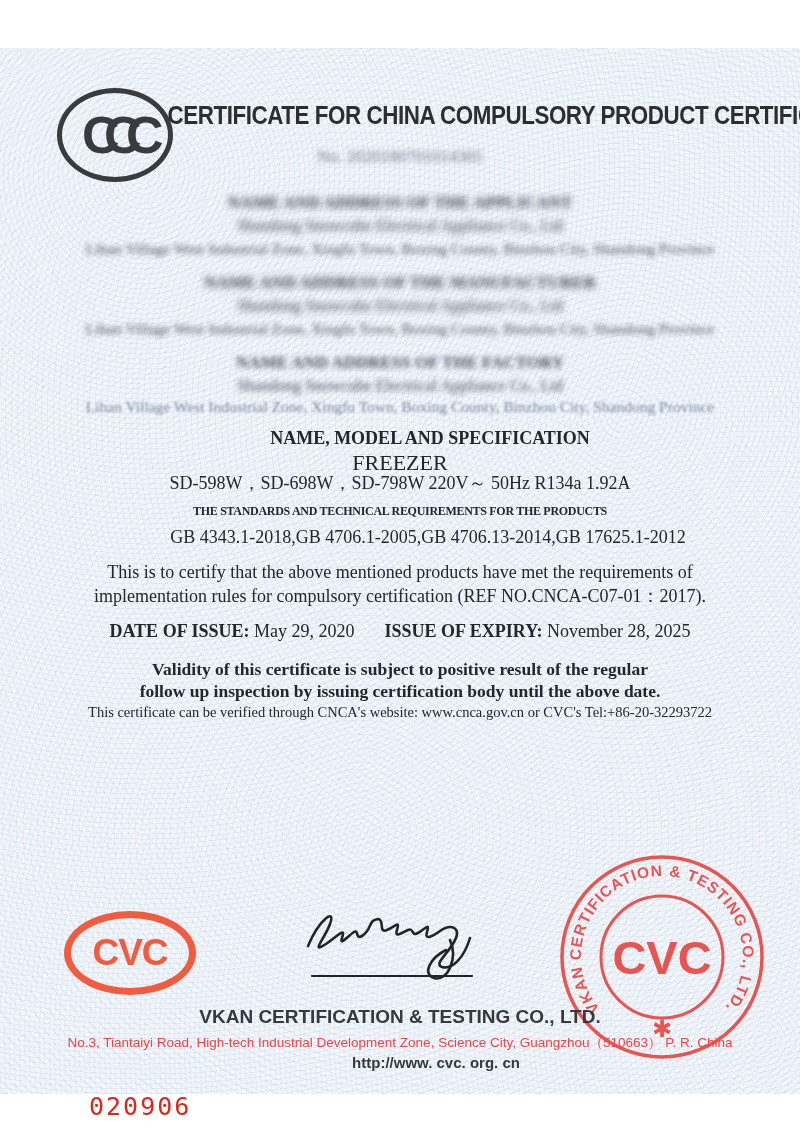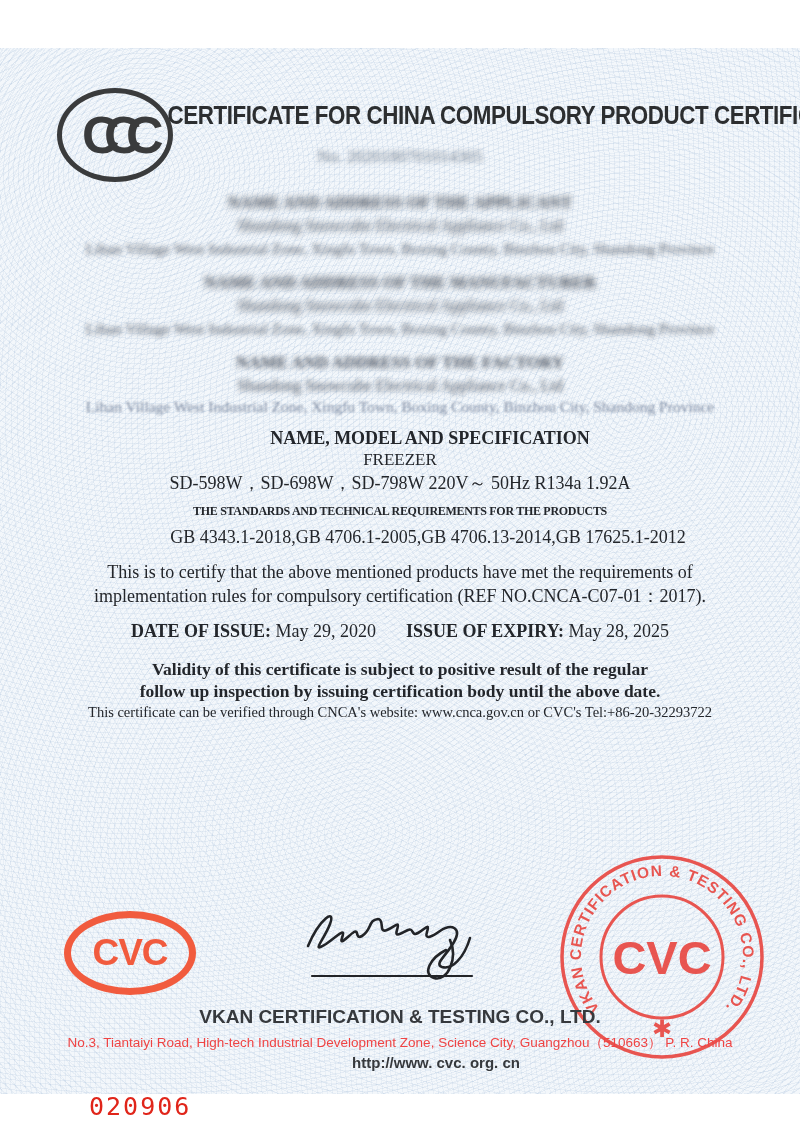"FREEZER" .product-name { font-size: 17px -> 22px }
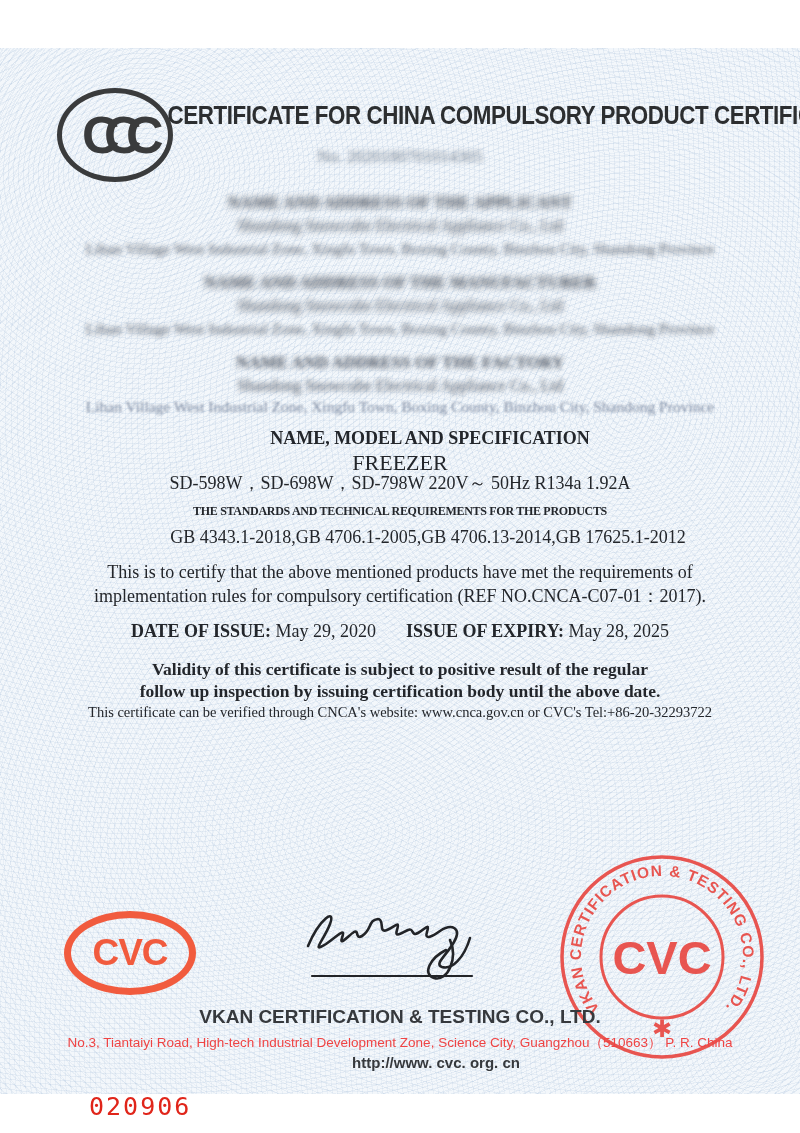"May 28, 2025" span { text: May -> November }
